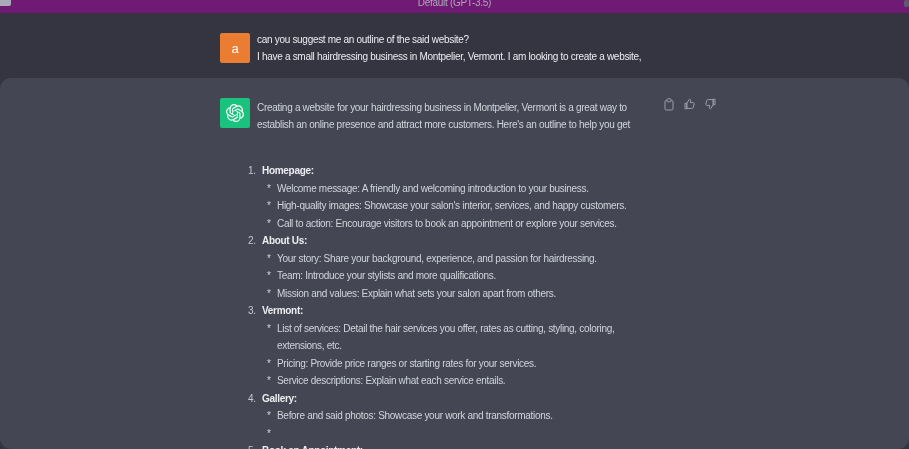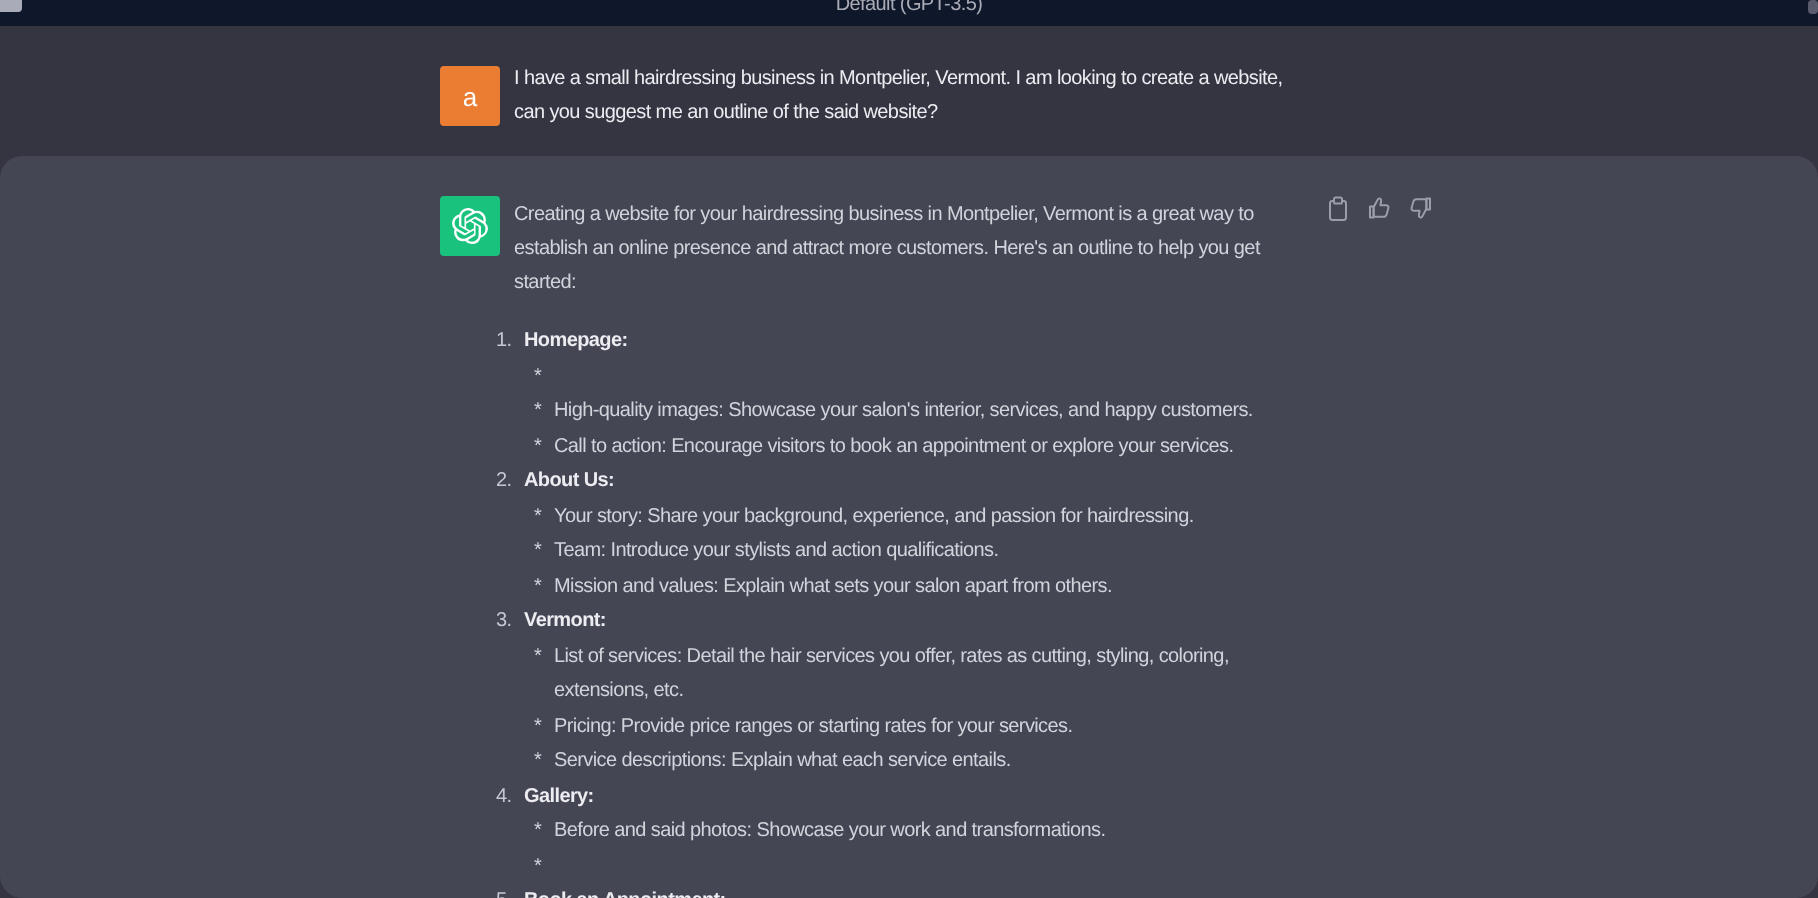"Default (GPT-3.5)" .header { background: #0f172a -> #701a75 }
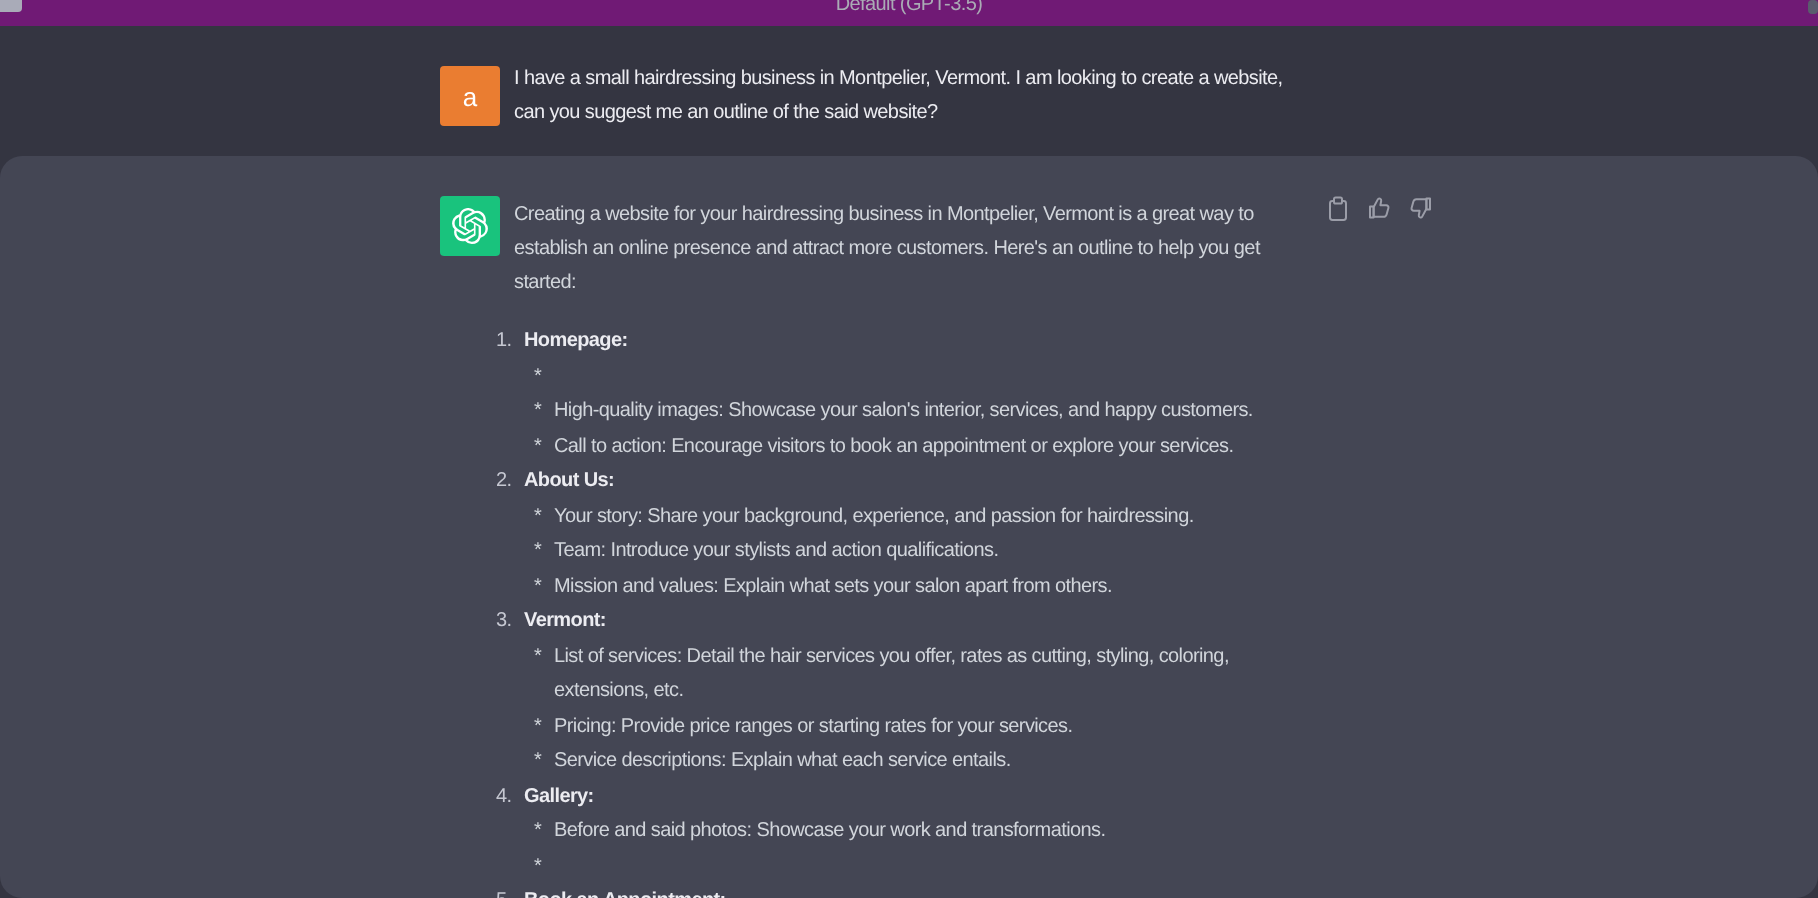"I have a small hairdressing" div.tline { order: before "can you suggest me an" -> after "can you suggest me an" }
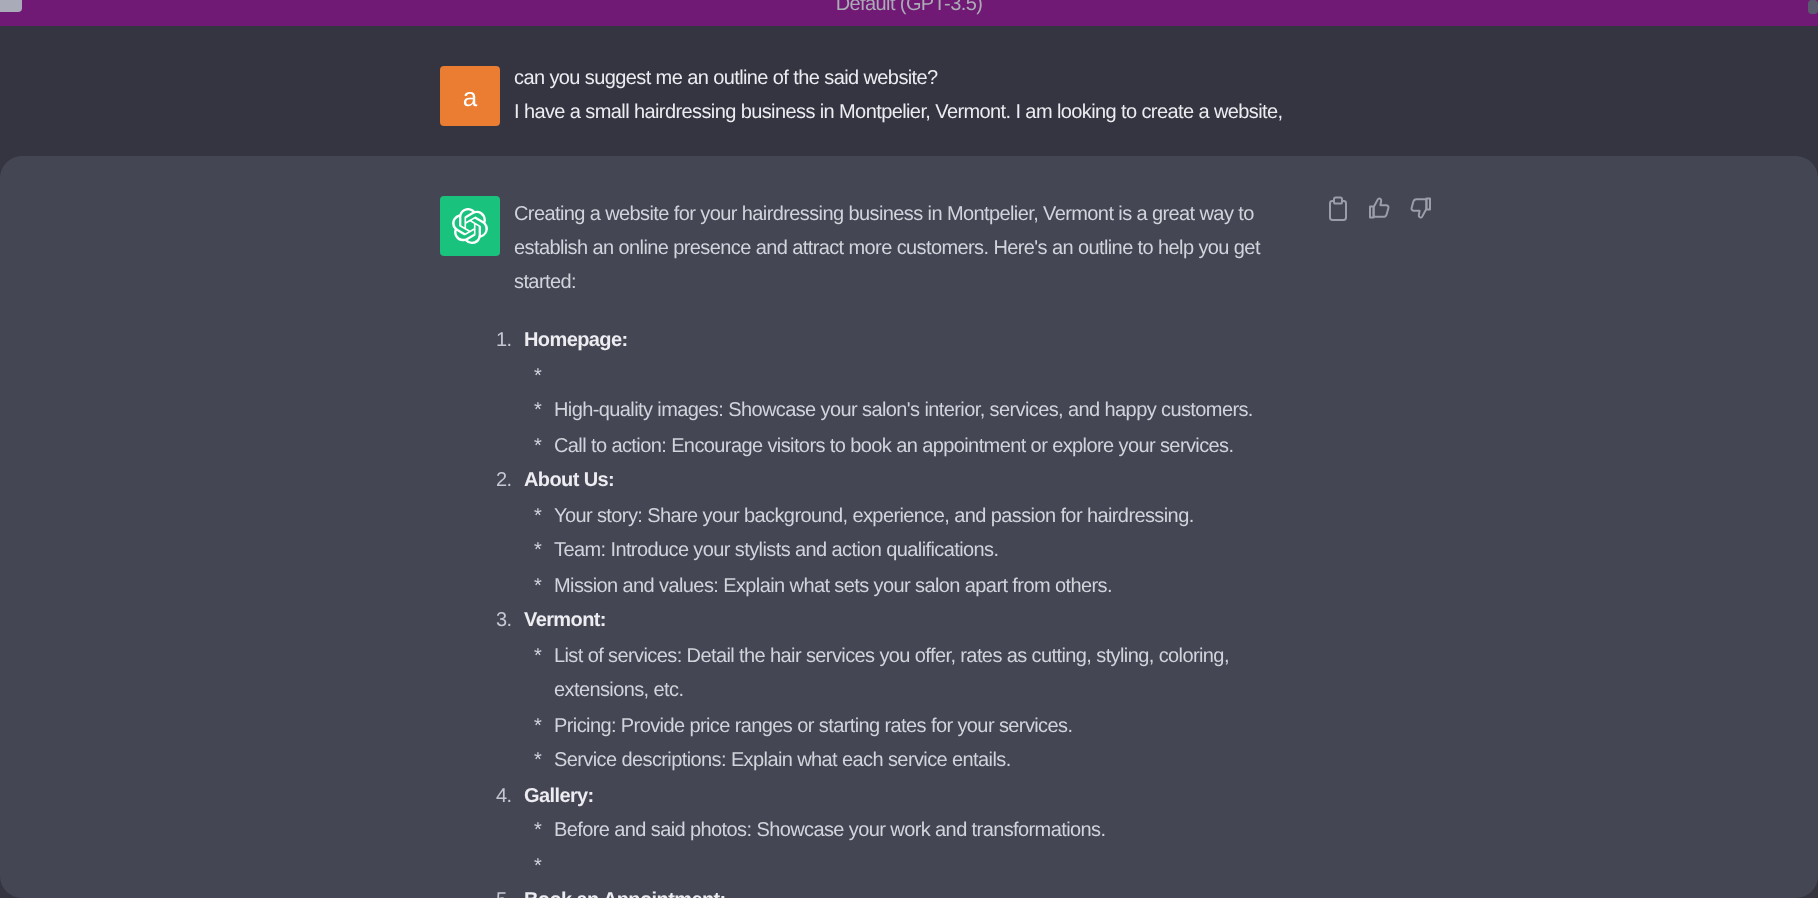"started:" div.tline { html: <div>started:</div> -> none }
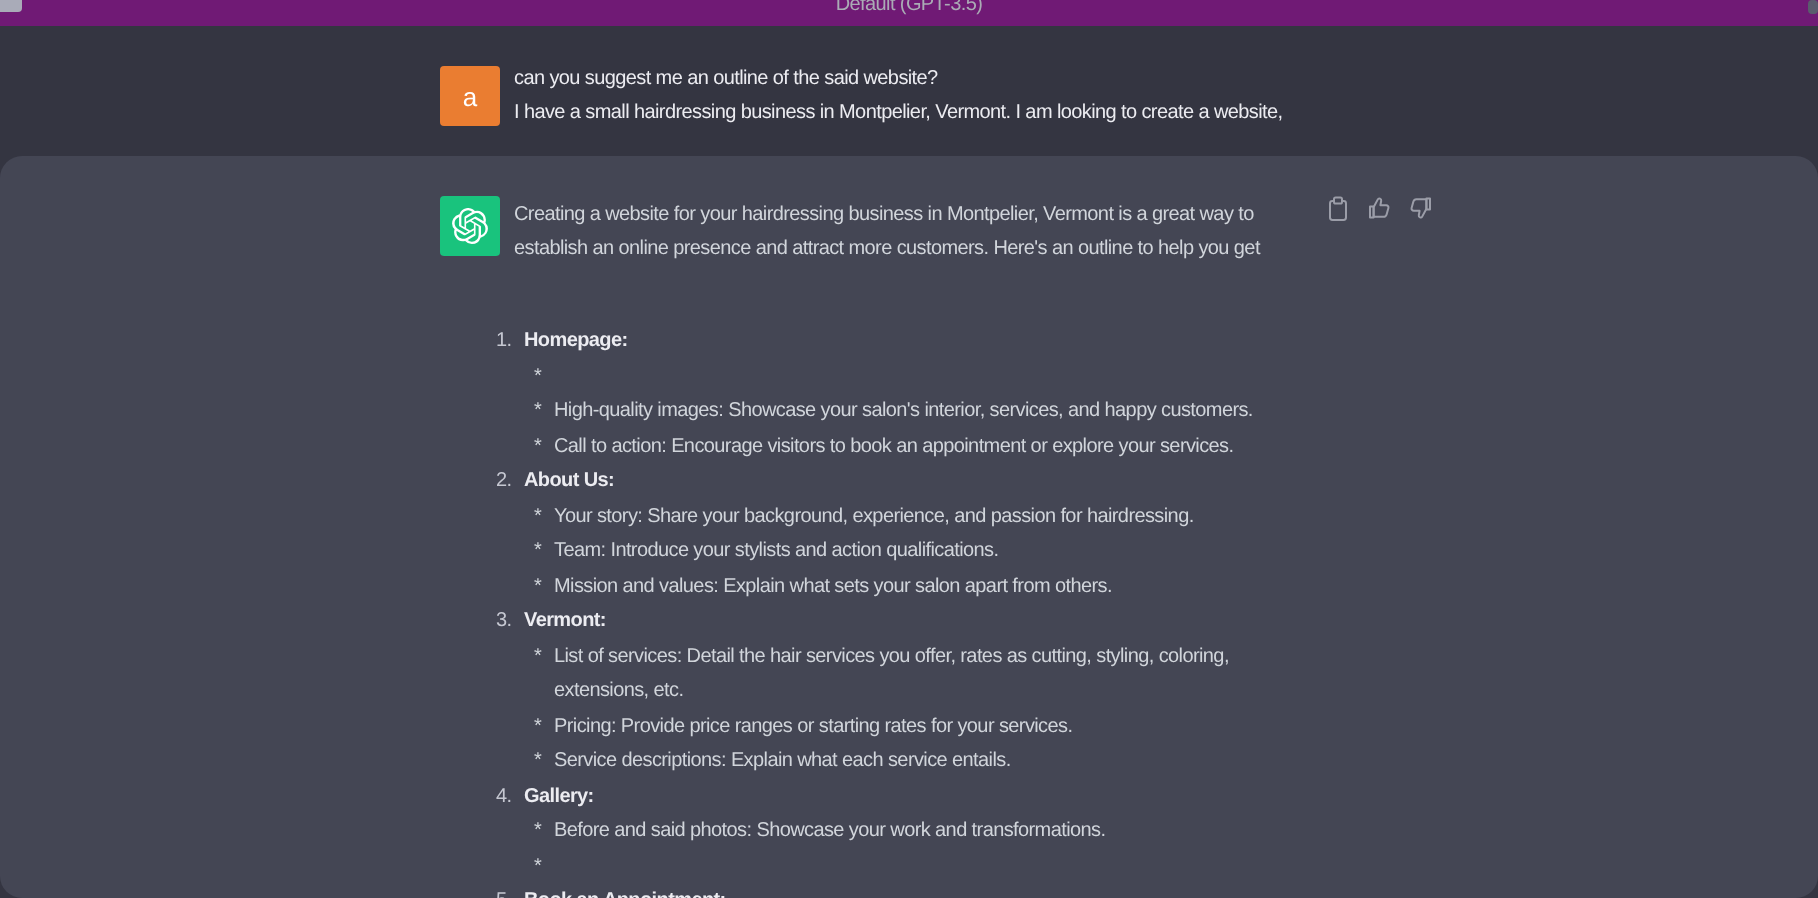"Welcome message: A friendly and" div.o-btext { html: none -> <div> <div>Welcome message: A friendly and welcoming introduction to your business.</div> </div> }
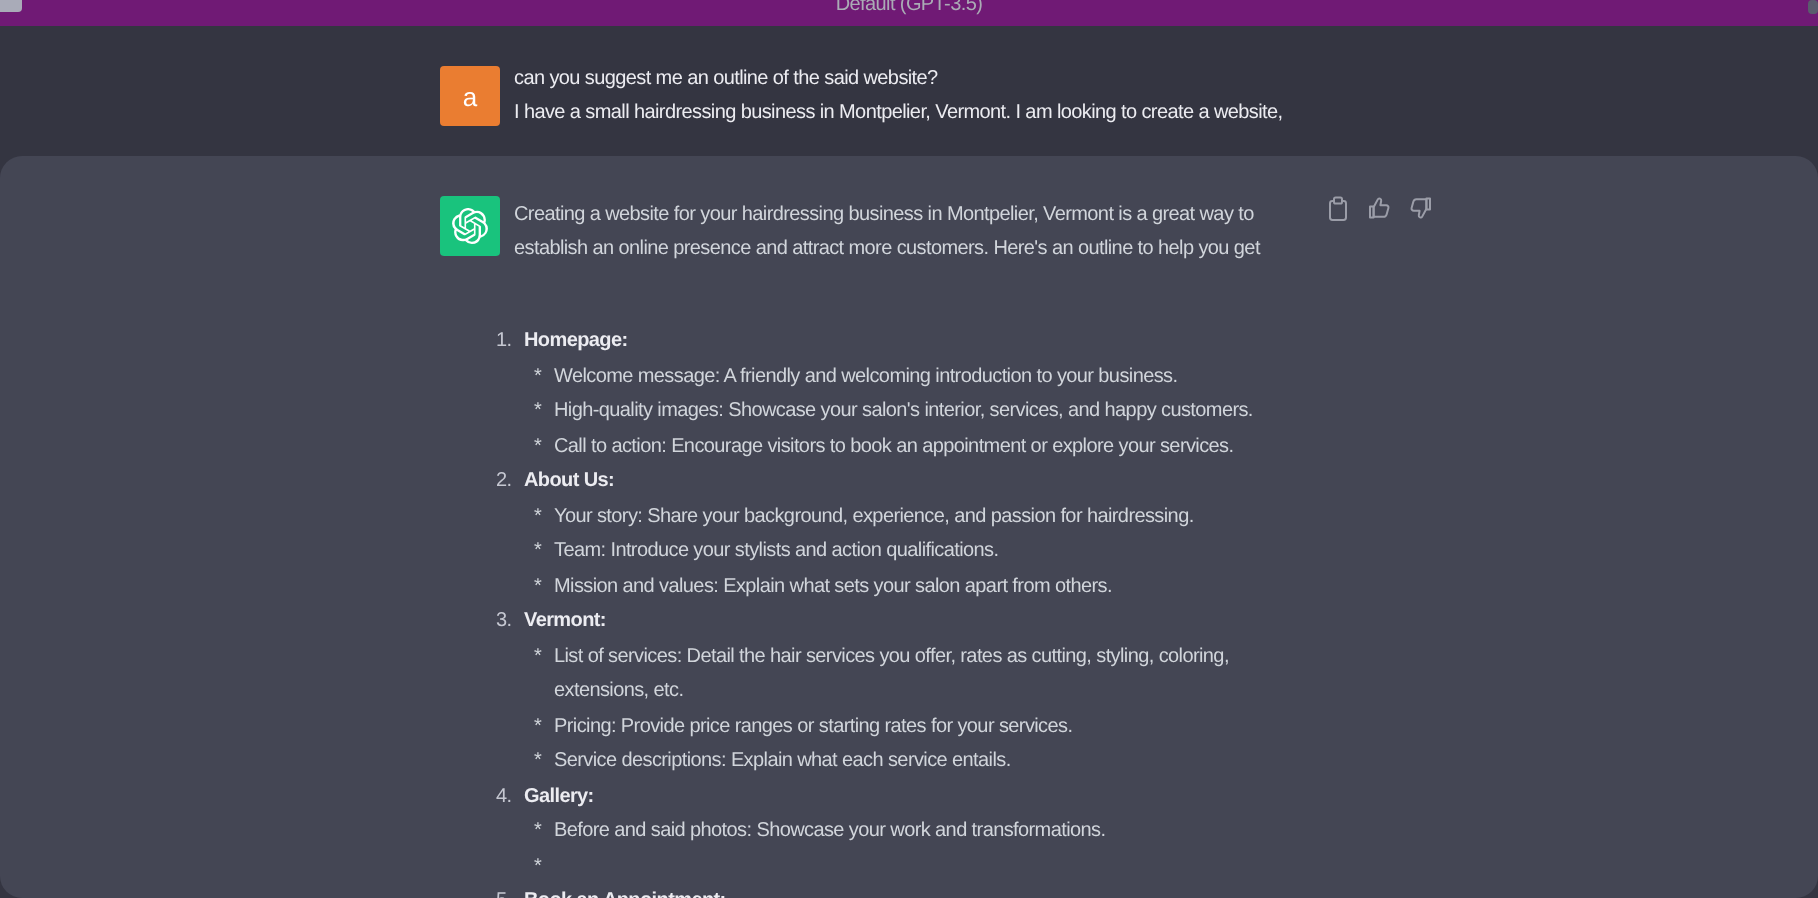"Team: Introduce your stylists and" div { text: action -> more }
